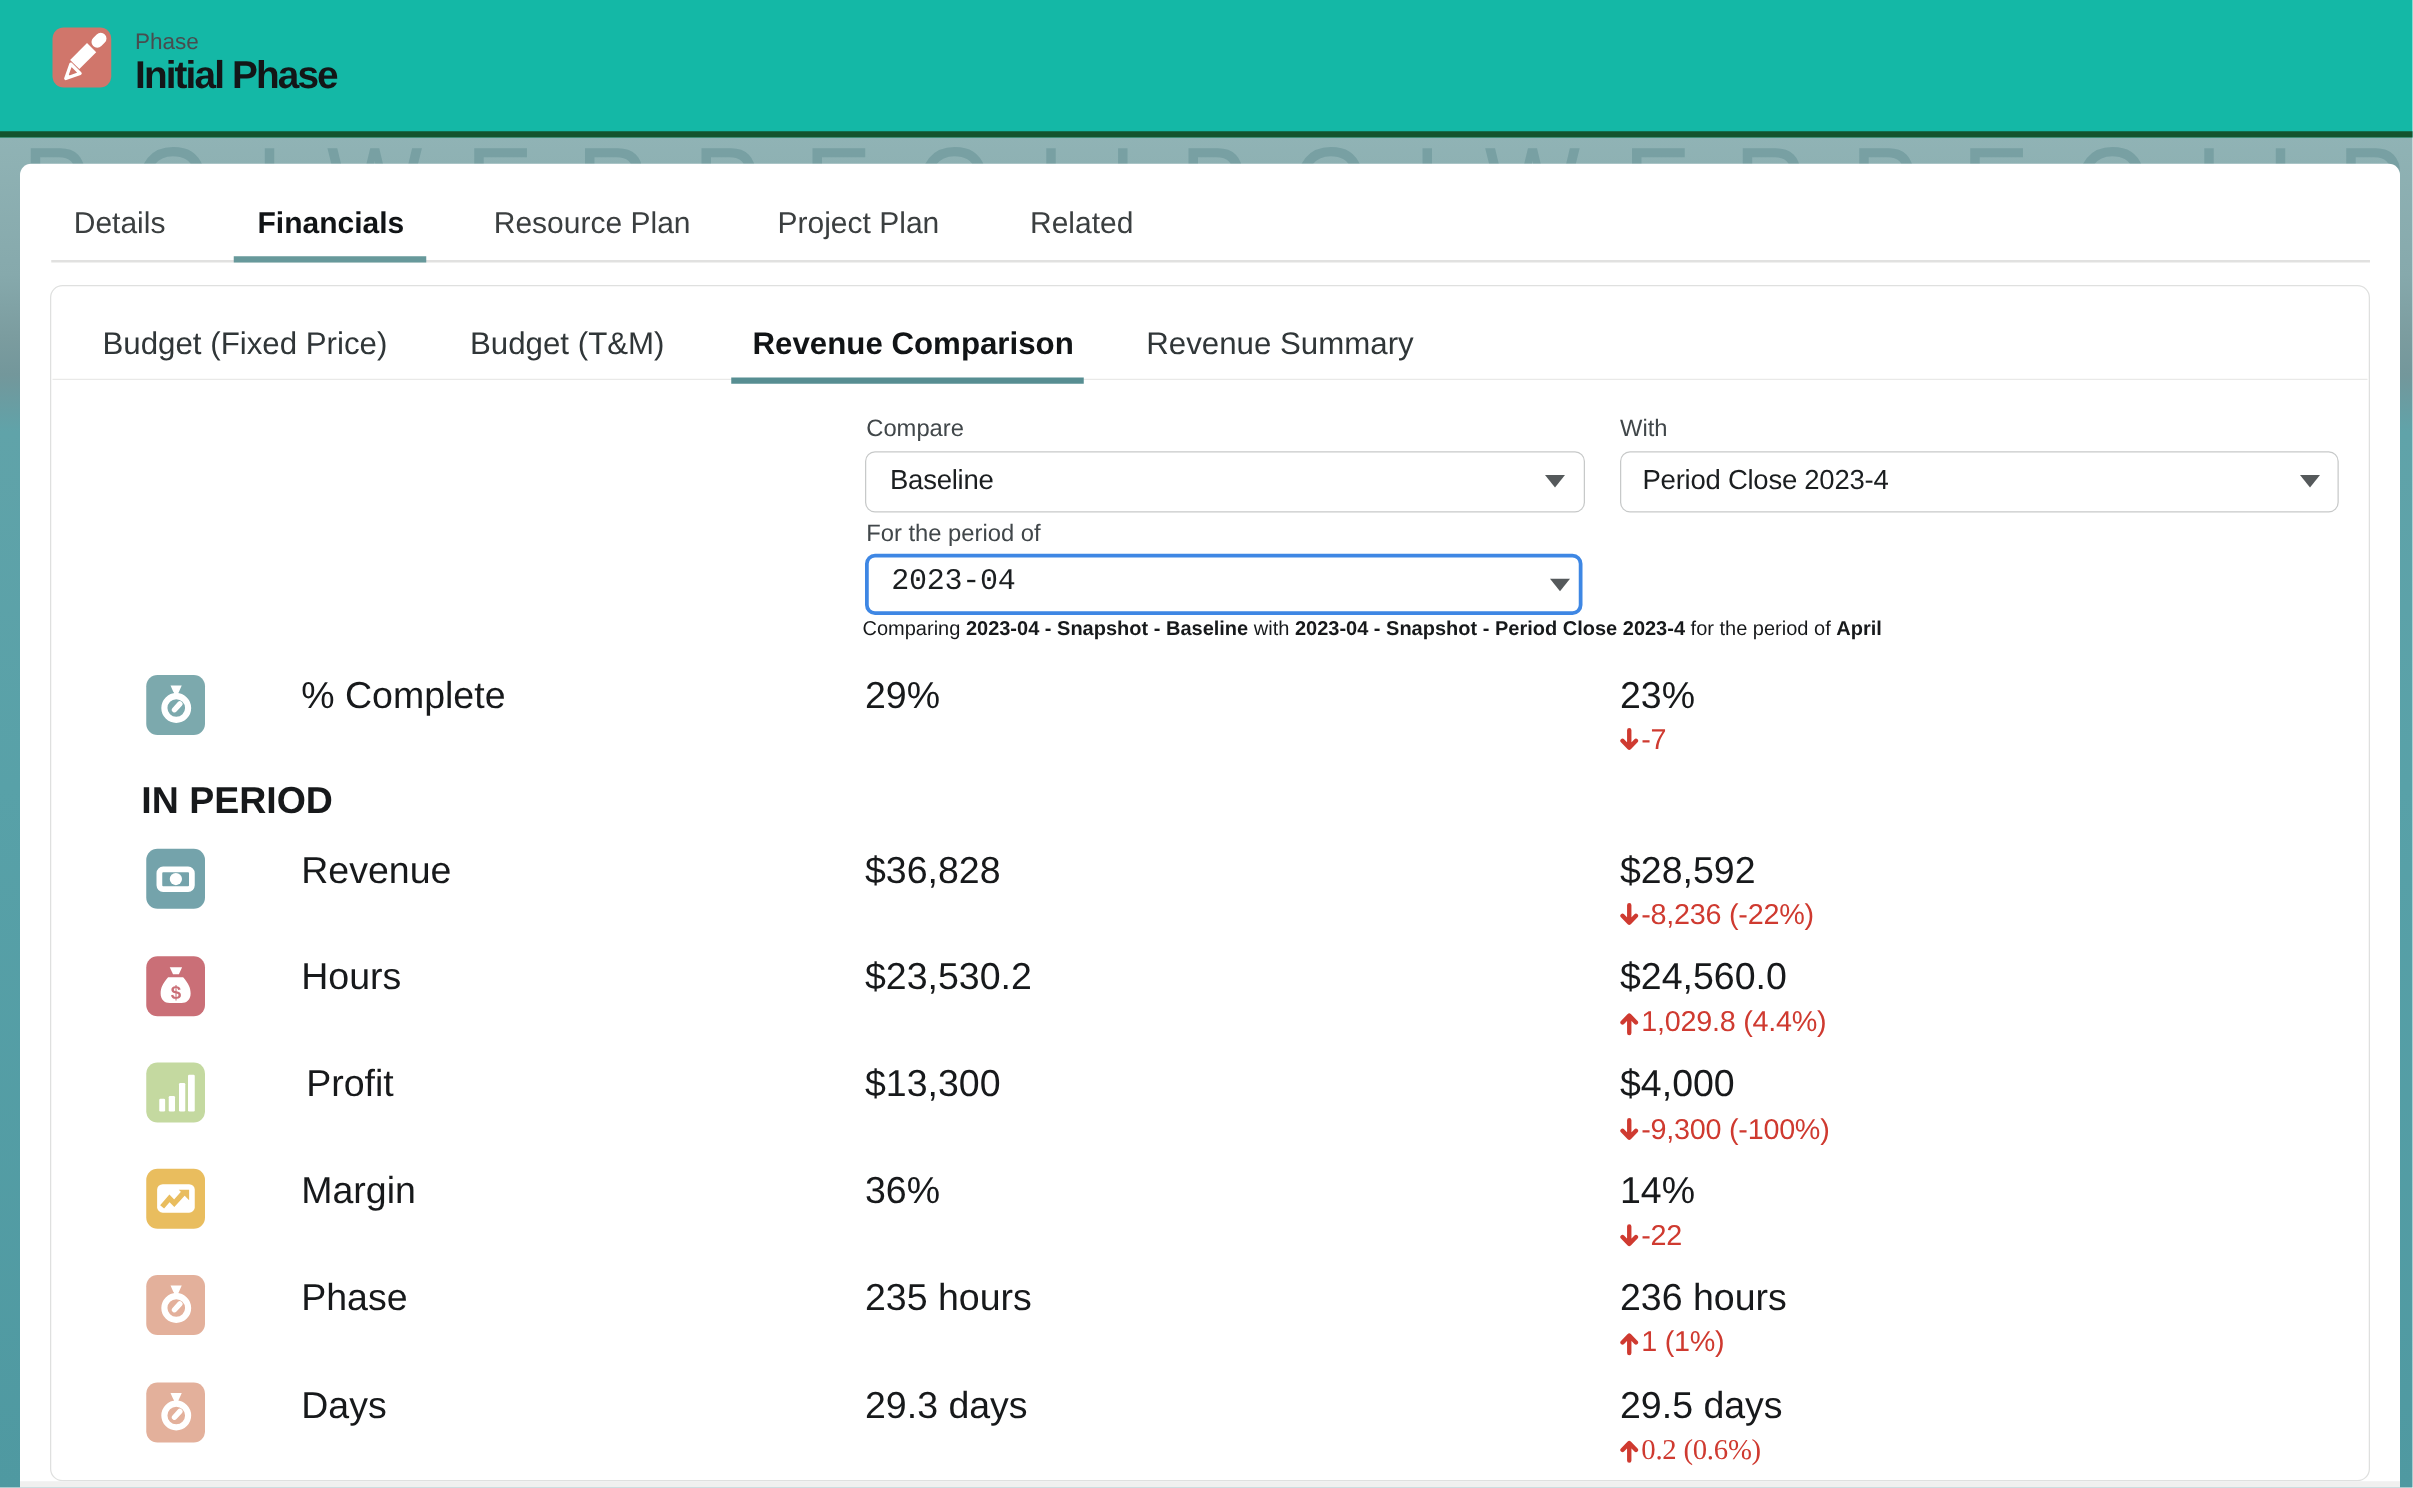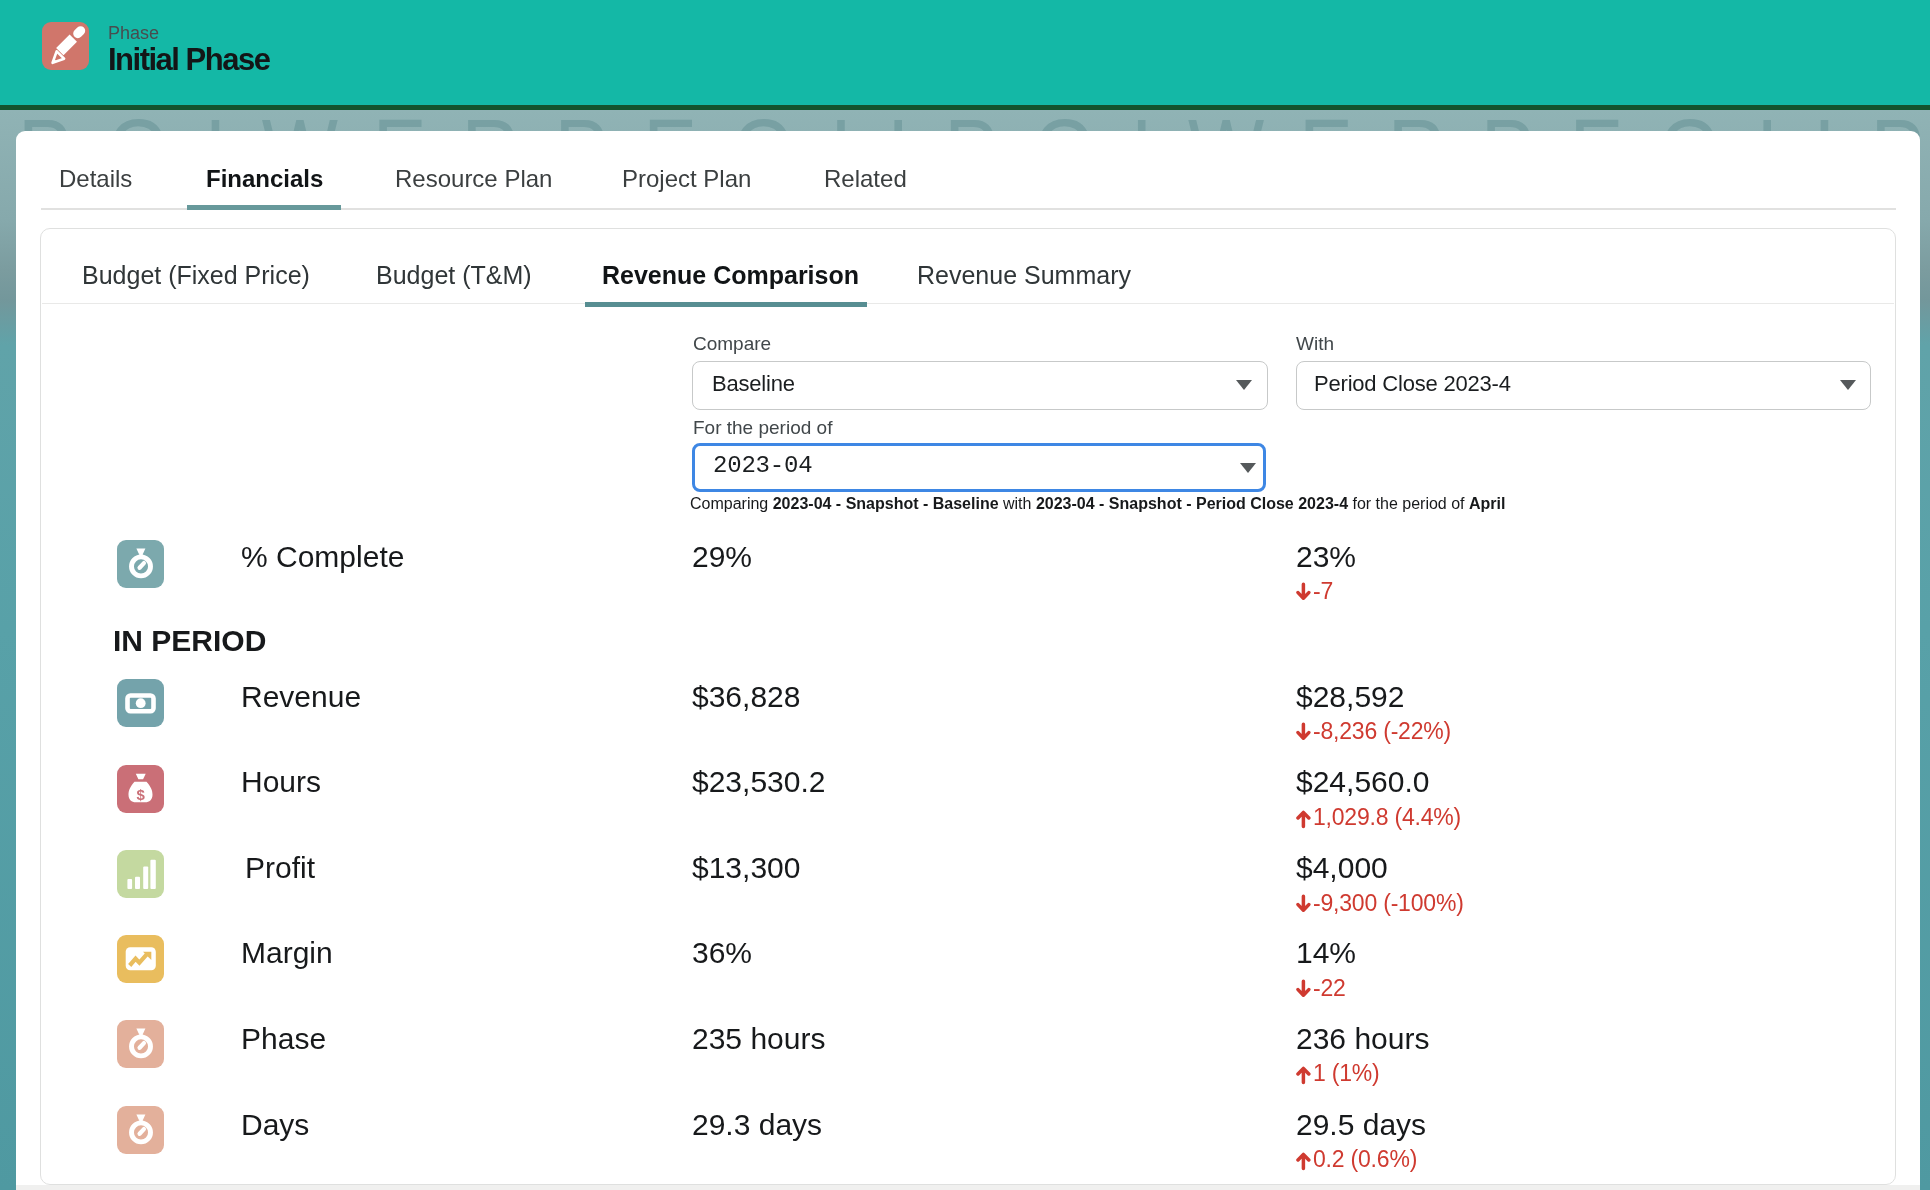"0.2 (0.6%)" div.abs { font-family: none -> Liberation Serif, serif }
